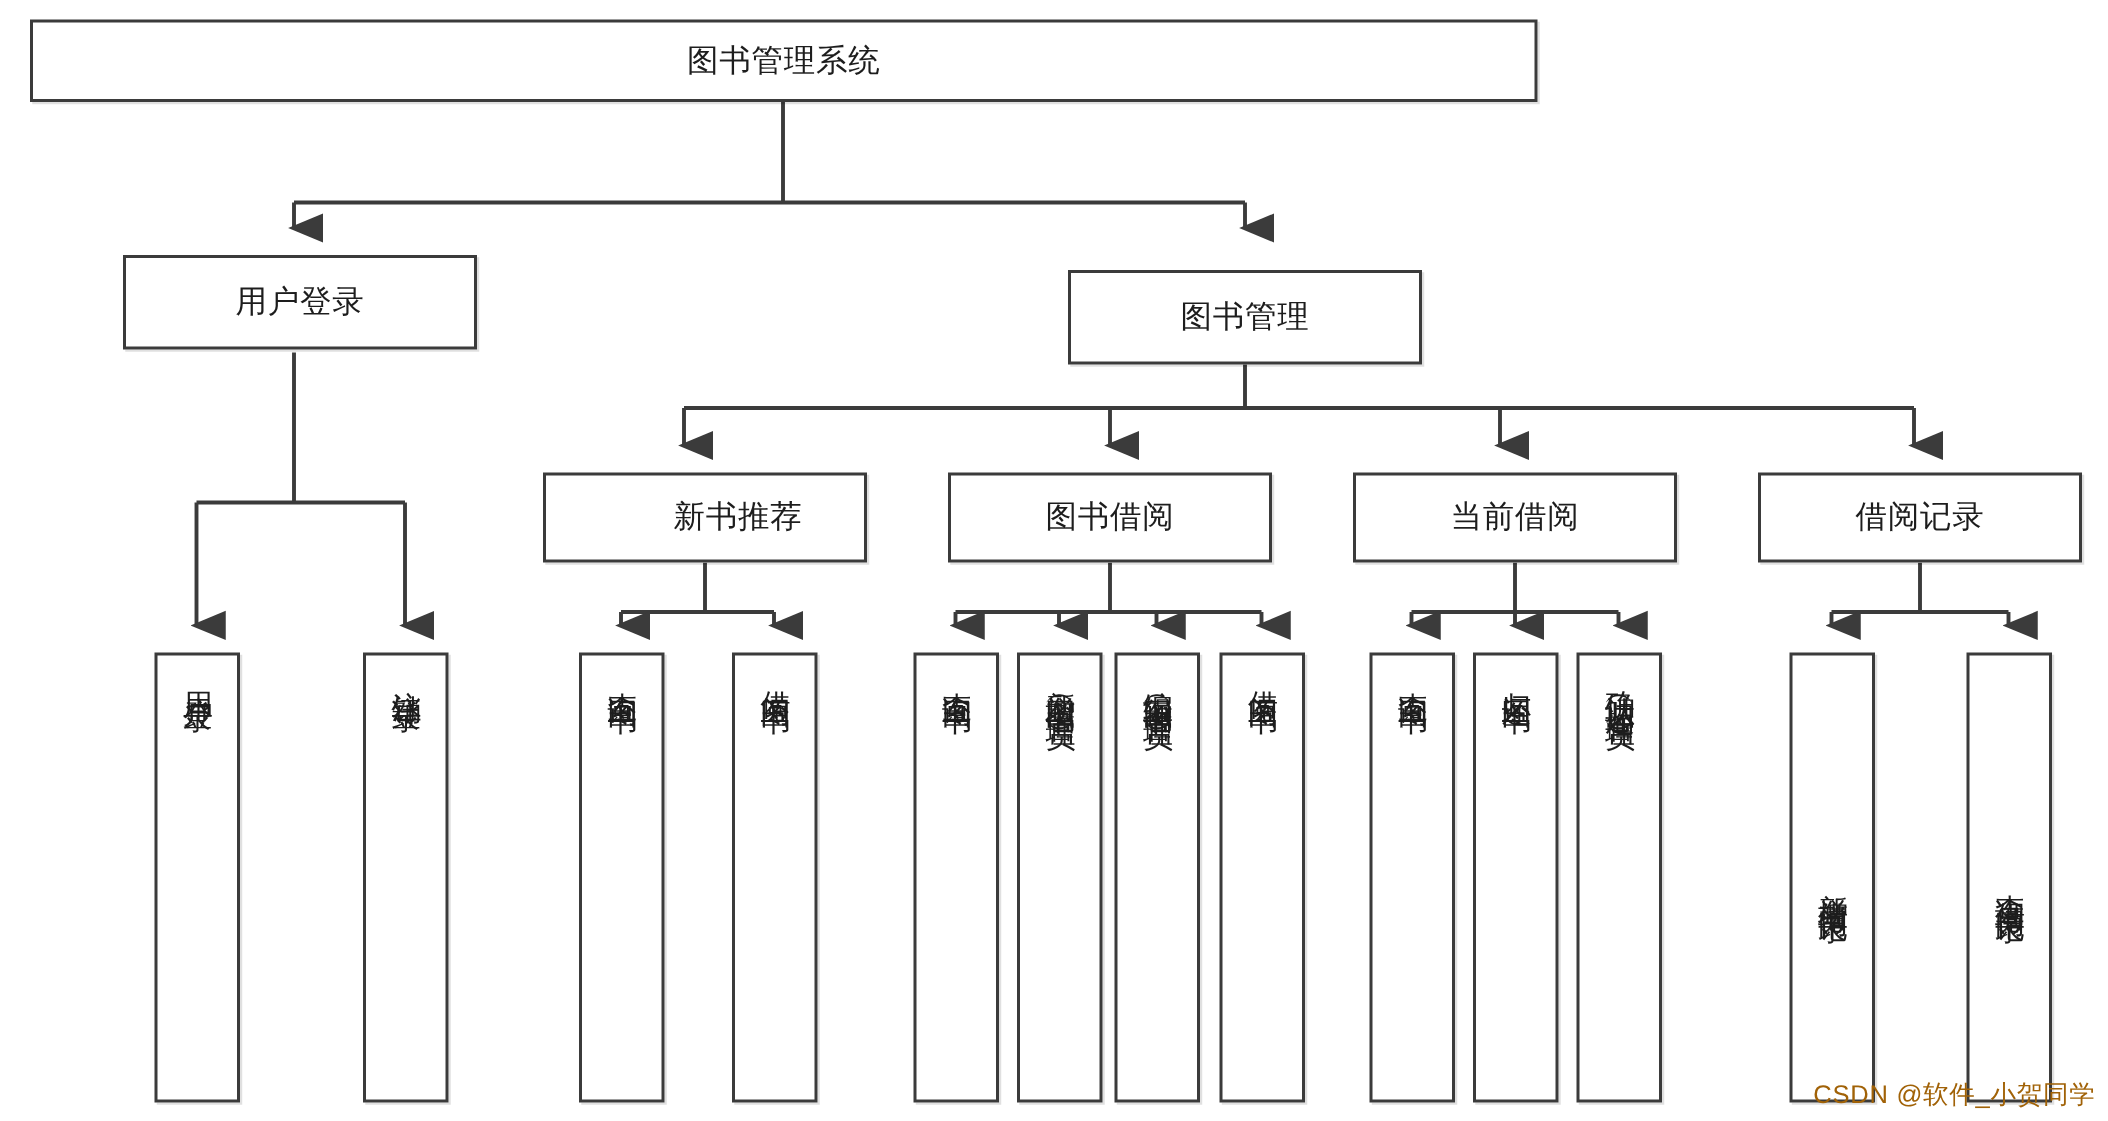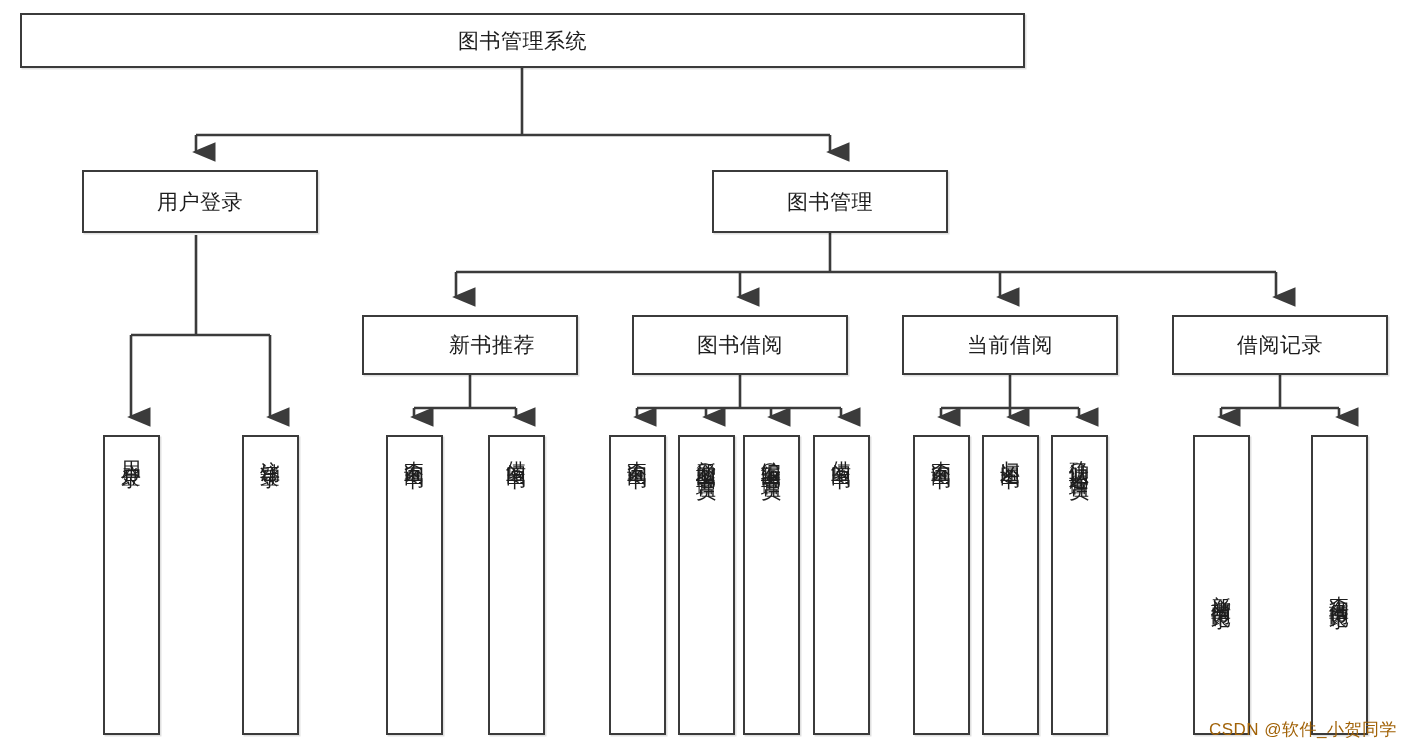"图书管理" div.node { top: 170px -> 180px }
